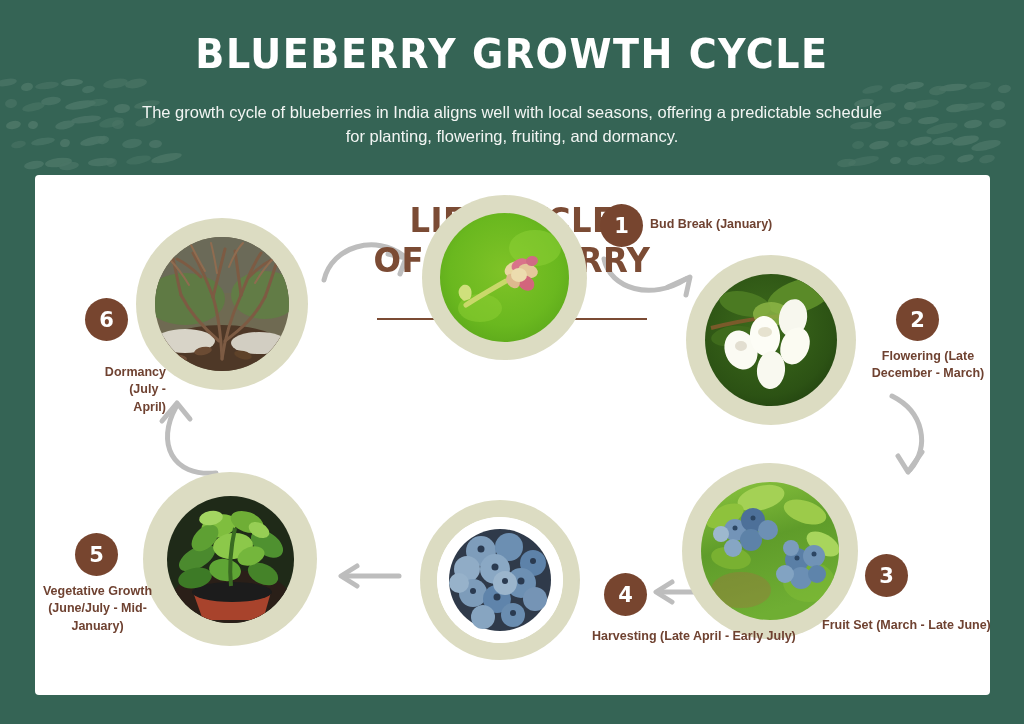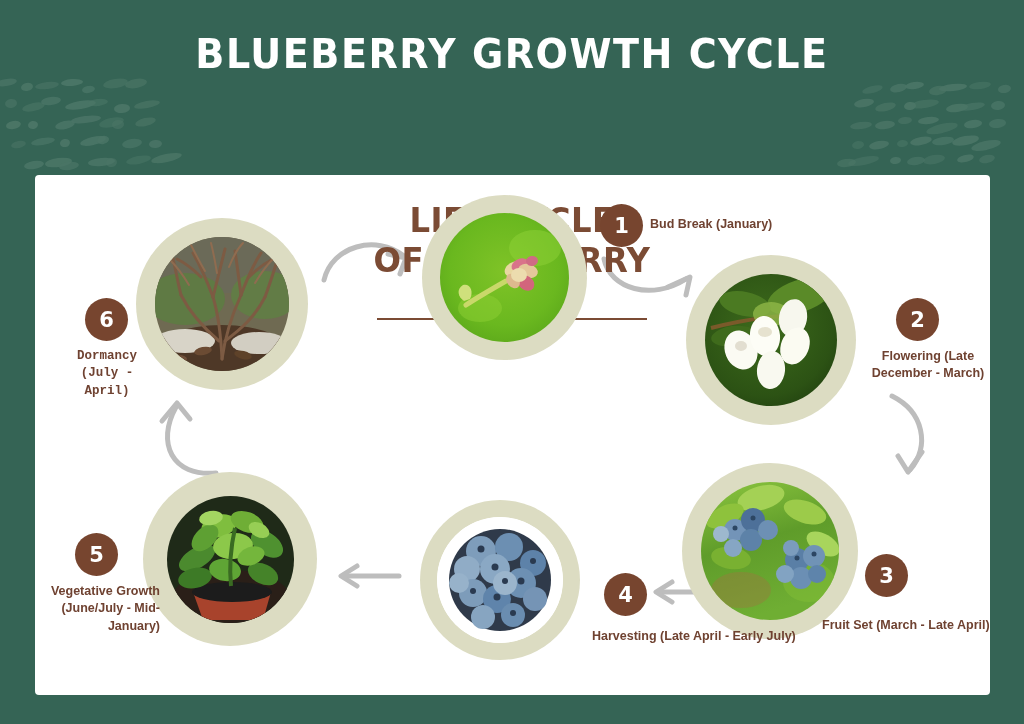"The growth cycle of blueberries" div.subtitle { html: none -> <div>The growth cycle of blueberries in India aligns well with local seasons, offering a predictable schedule for planting, flowering, fruiting, and dormancy.</div> }
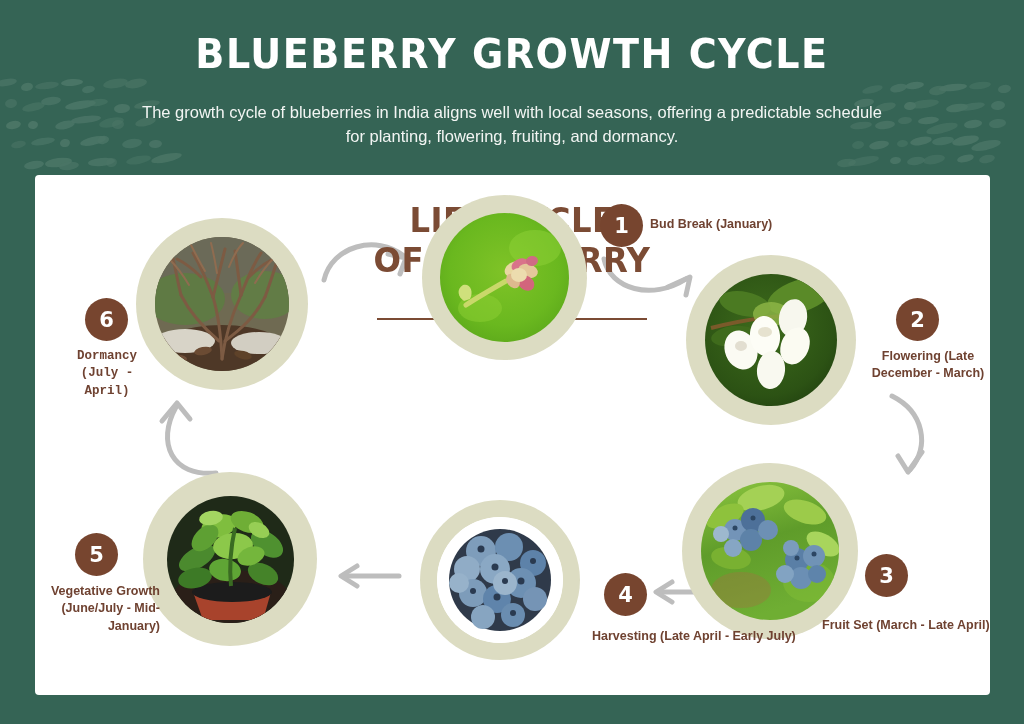"Dormancy" div.caption { font-family: Liberation Mono, monospace -> none; text-align: center -> right; top: 348px -> 364px }
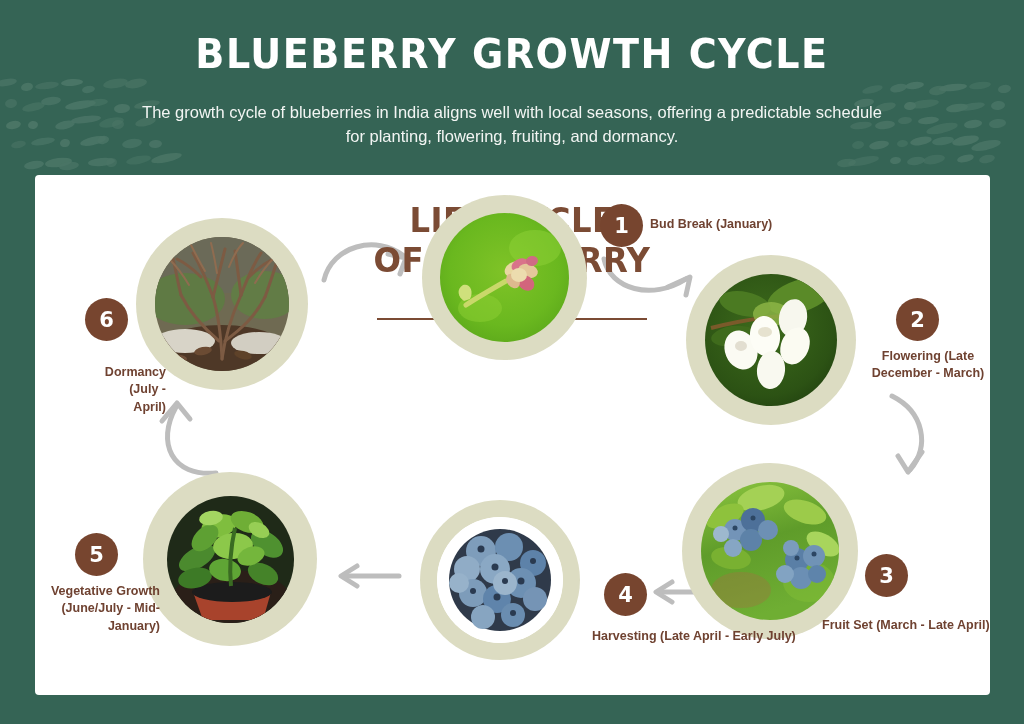"Vegetative Growth" div.caption { text-align: right -> center }
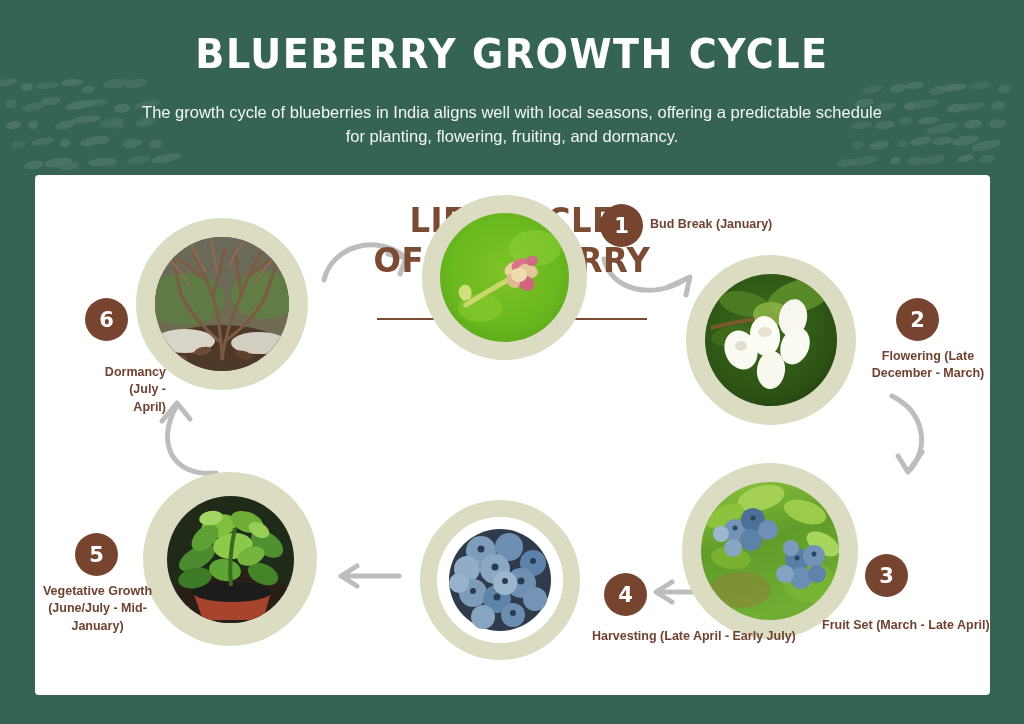"Fruit Set (March - Late" div.caption { text: April -> June }
